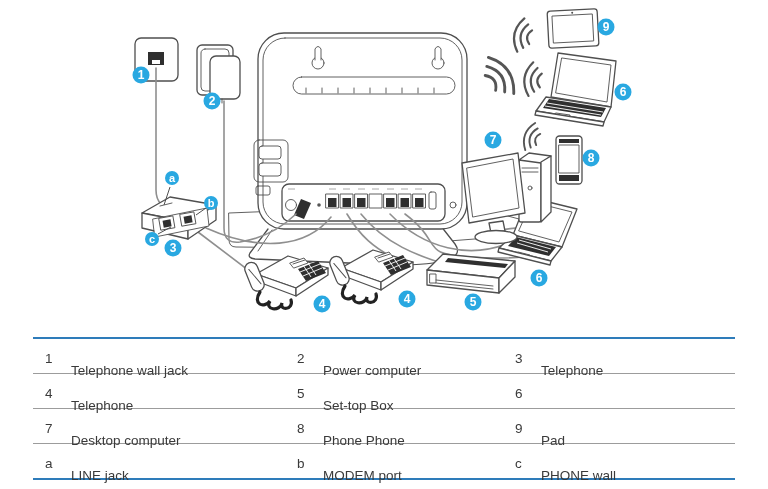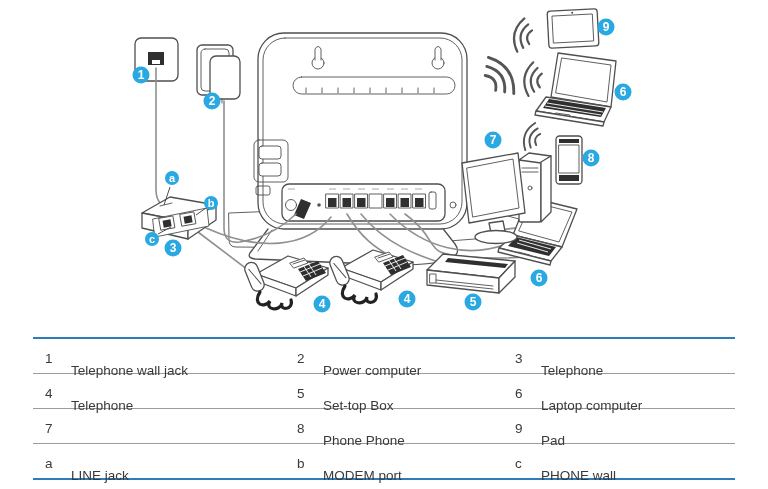"Laptop computer" span.llabel { html: <span>Laptop computer</span> -> none }
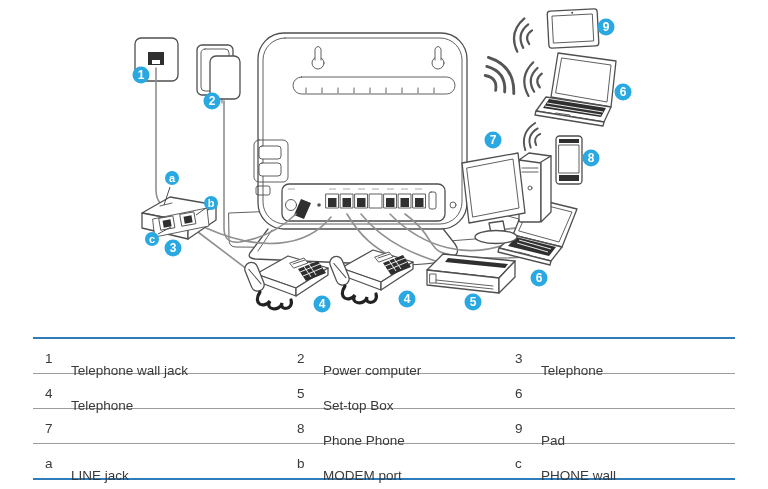"Desktop computer" span.llabel { html: none -> <span>Desktop computer</span> }
